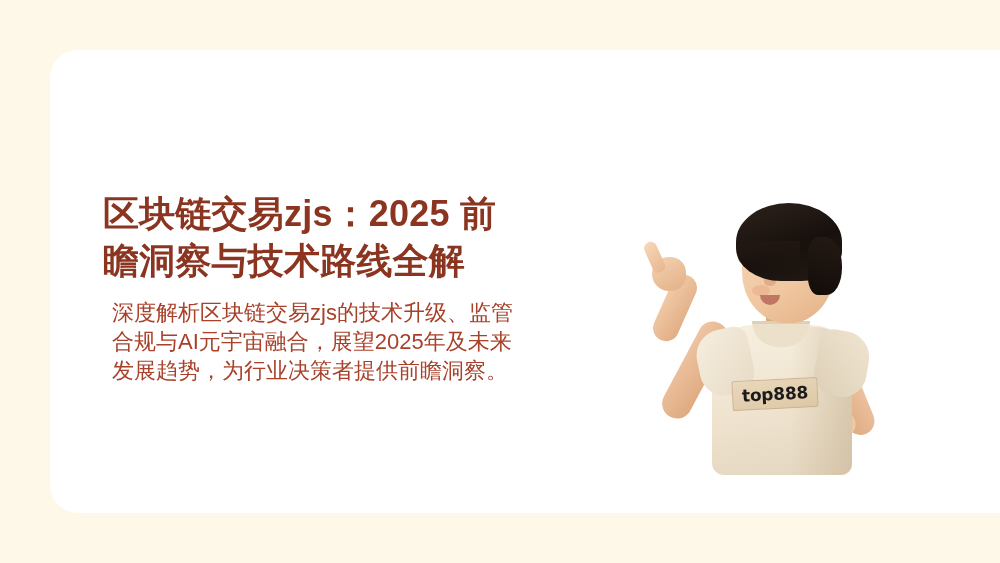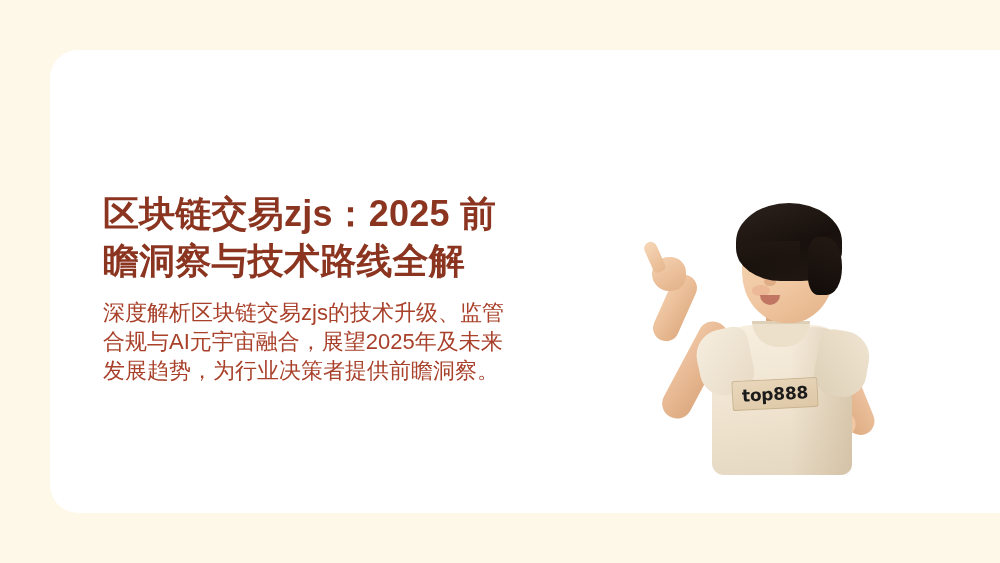"深度解析区块链交易zjs的技术升级、监管" #banner-subtitle { margin-left: none -> 9px }
